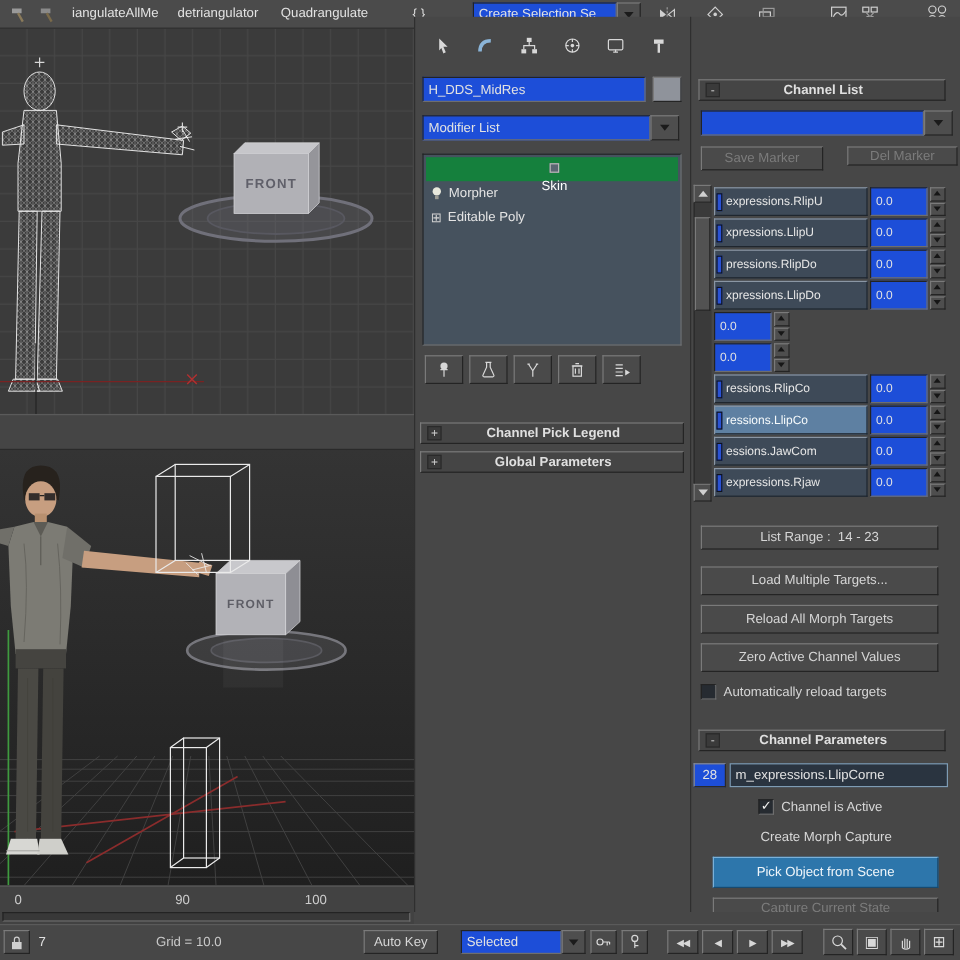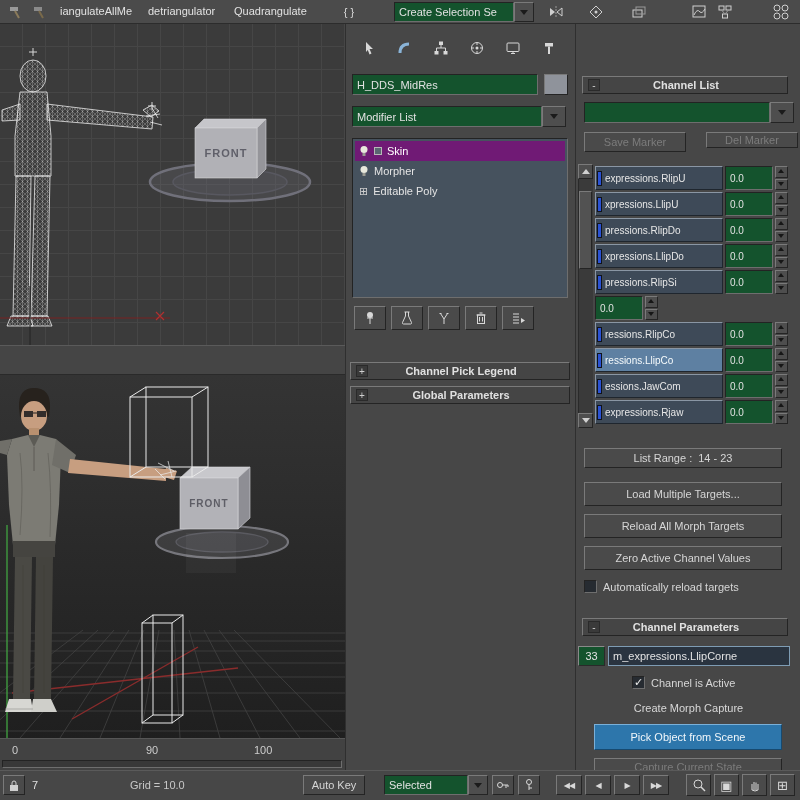"Create Selection Se" .field { background: #14532d -> #1d4ed8 }
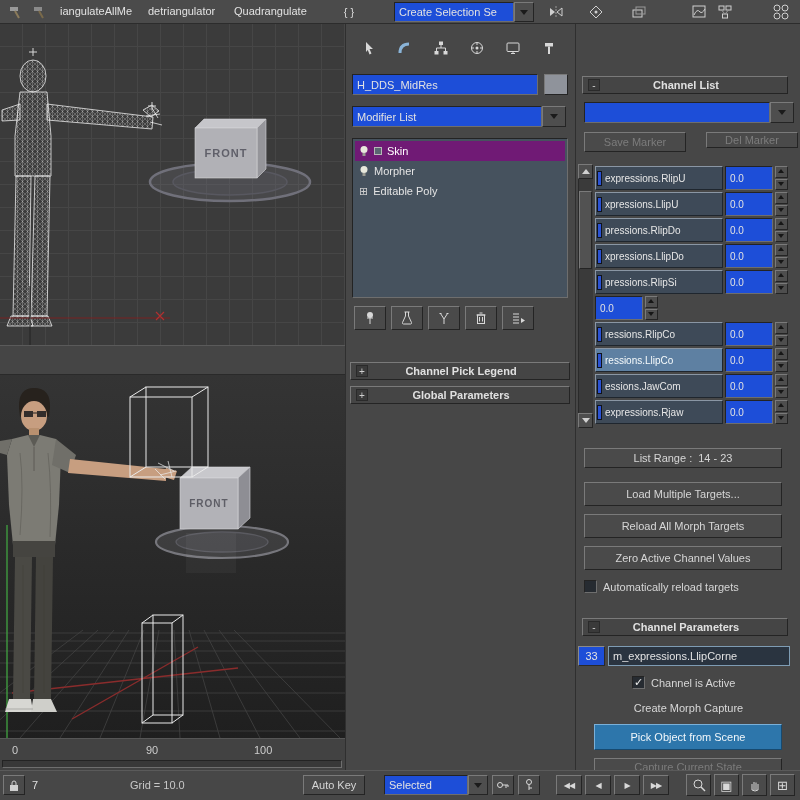"H_DDS_MidRes" .panel { top: 24px -> 14px }
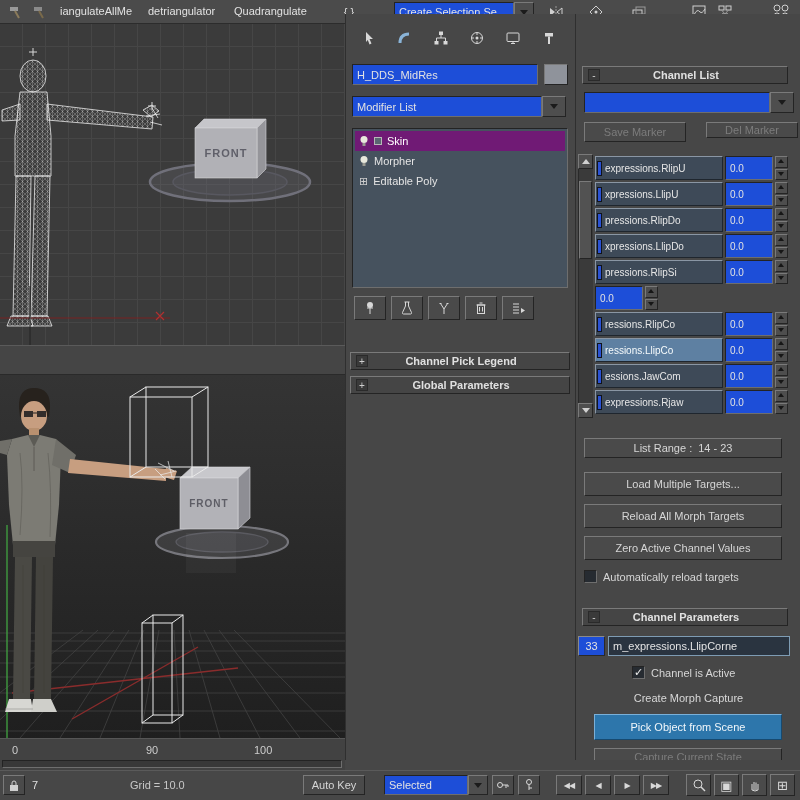"Skin" .srow.sel { background: #701a75 -> #15803d; flex-direction: none -> column }
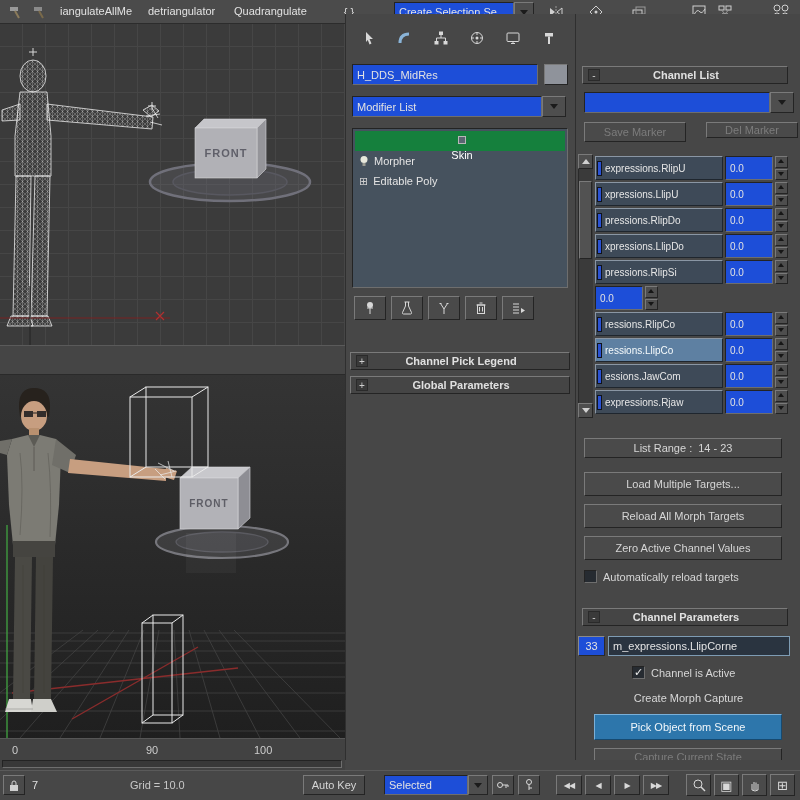"pressions.RlipSi" div.chname { html: <div> <i></i> <span>pressions.RlipSi</span> </div> -> none }
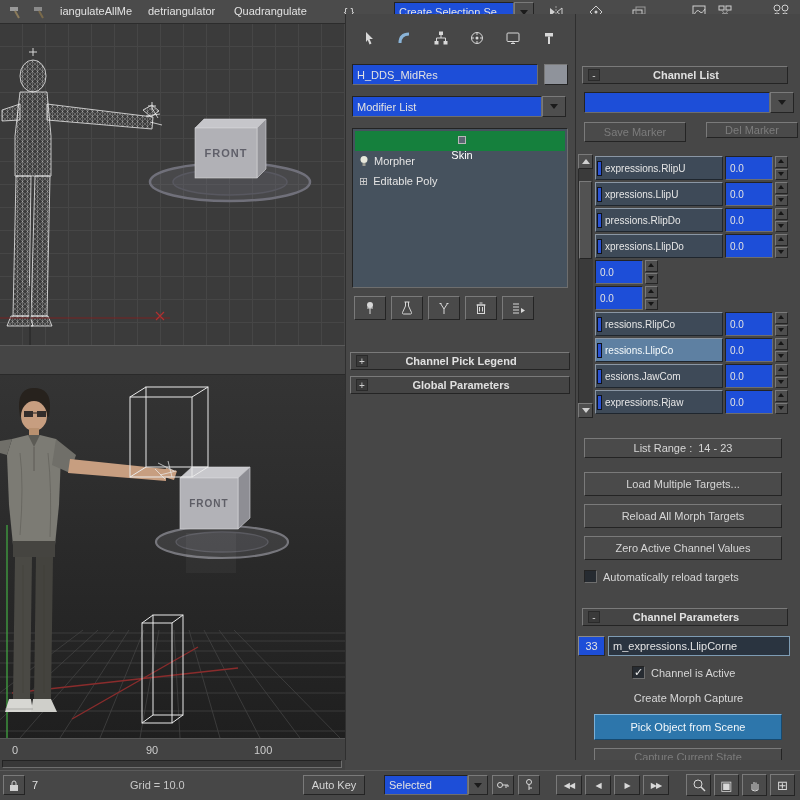"33" div.abs { text: 33 -> 28 }
